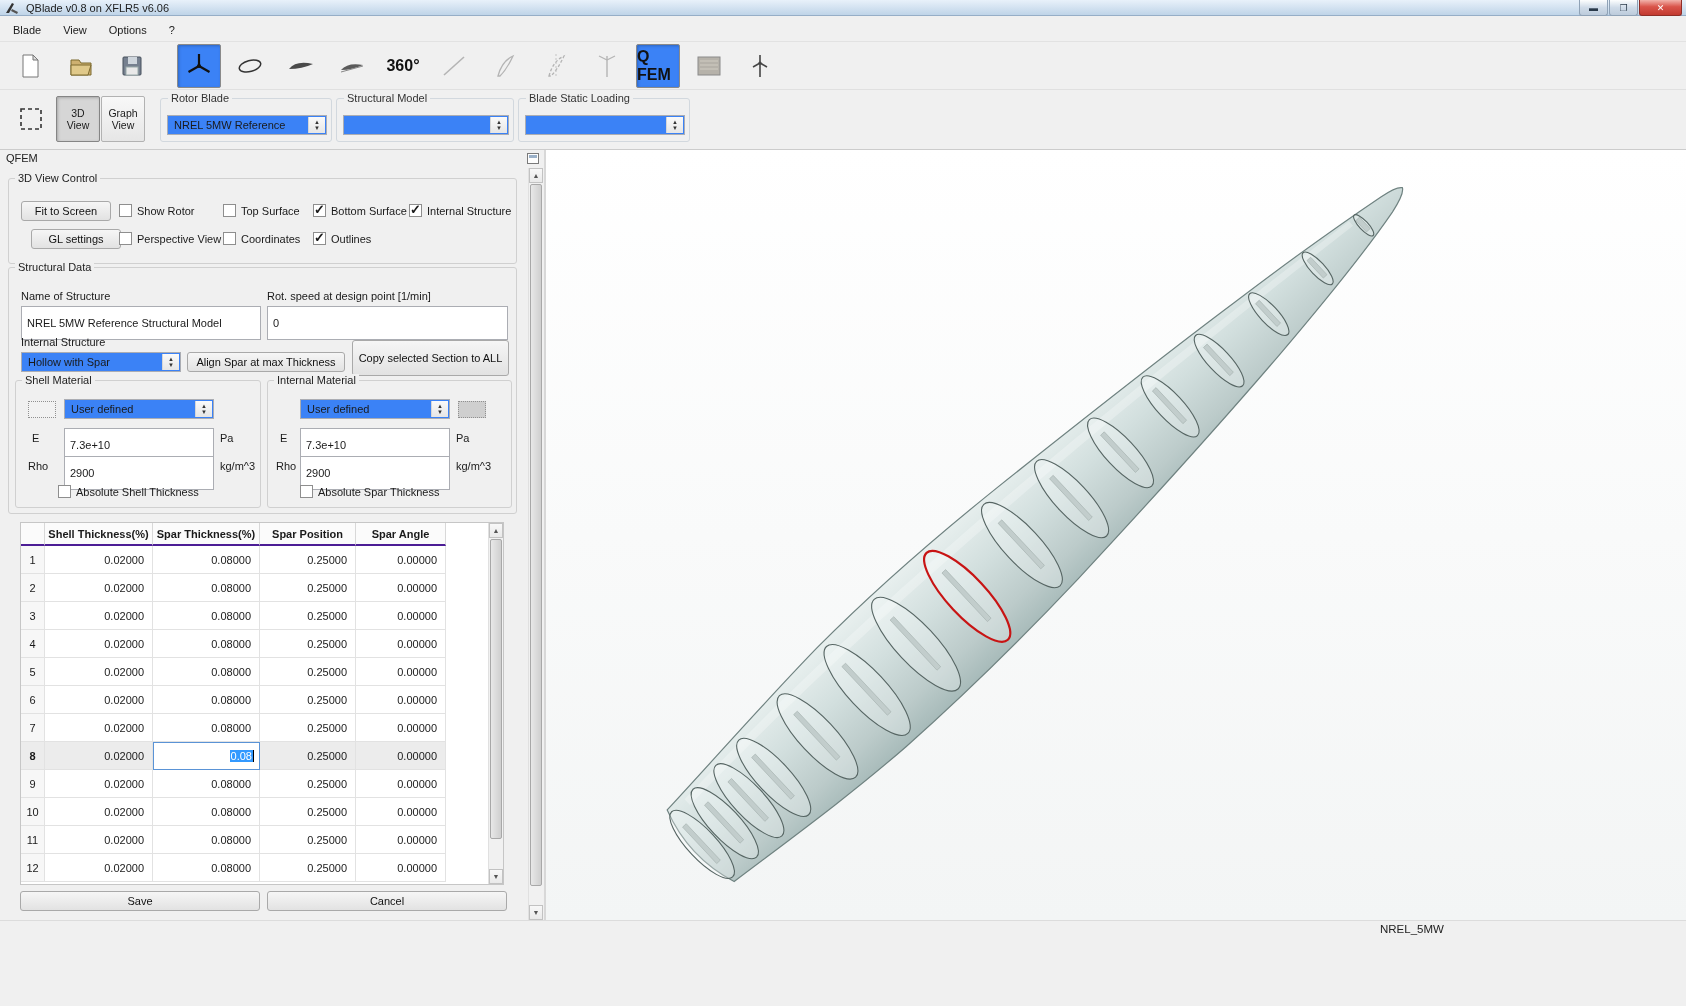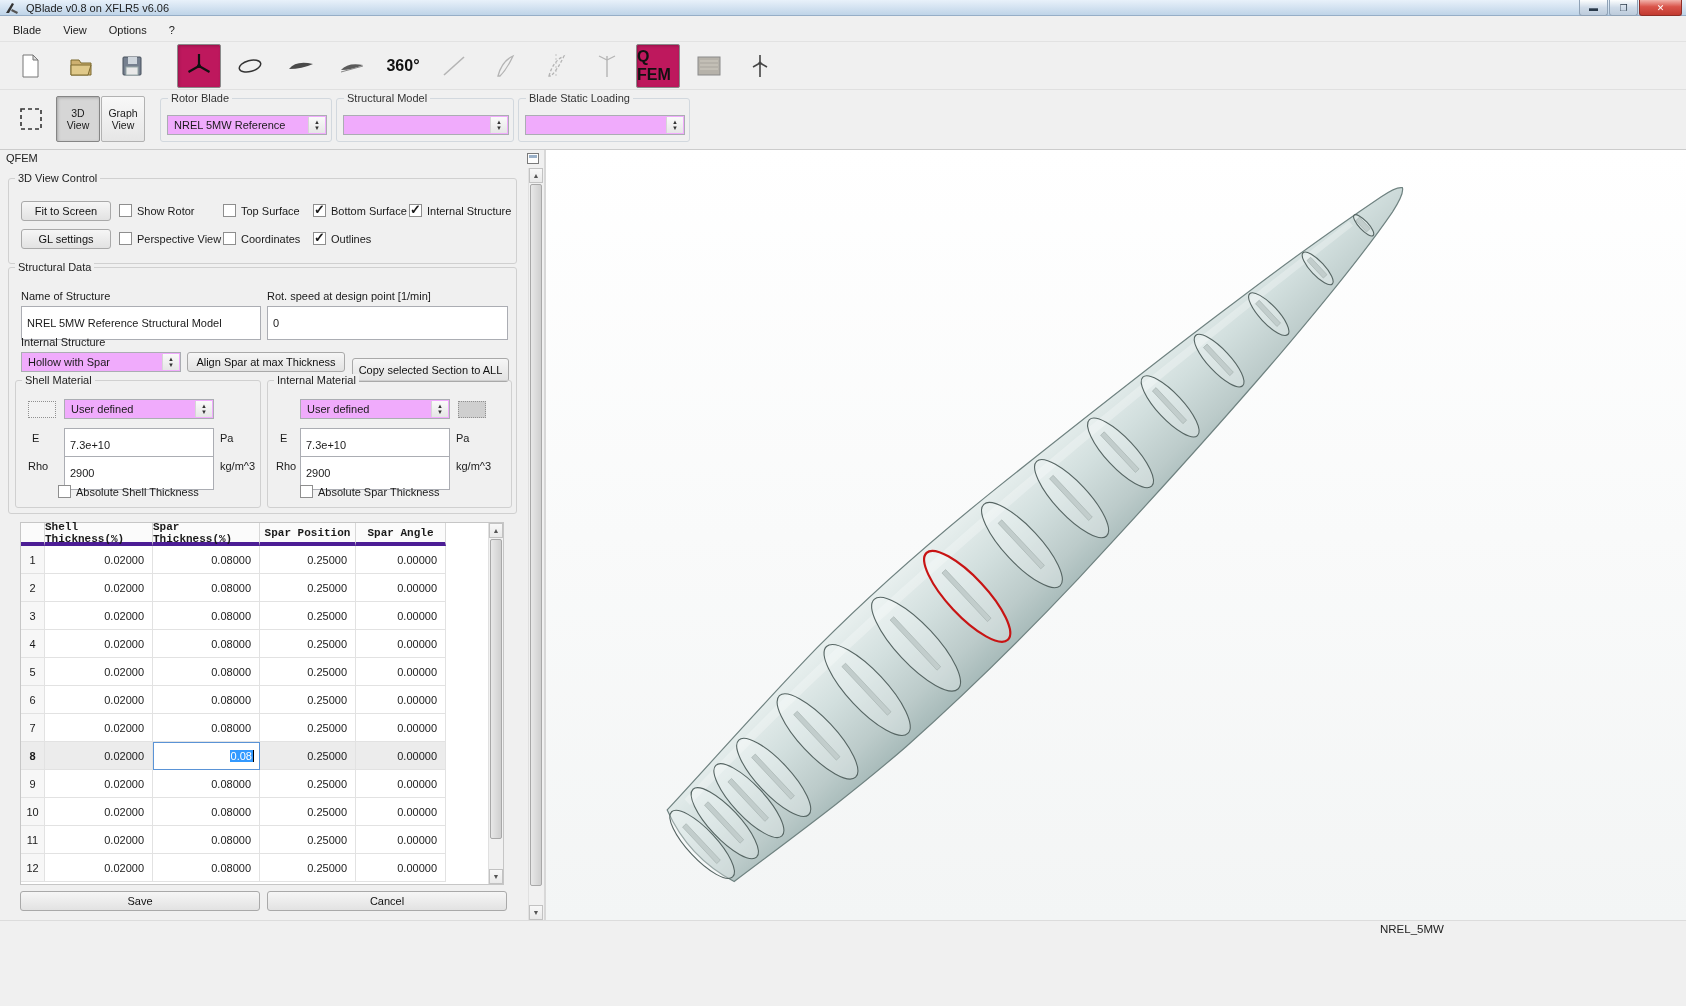"Q FEM" .tbtn.pressed { background: #be185d -> #3b82f6 }
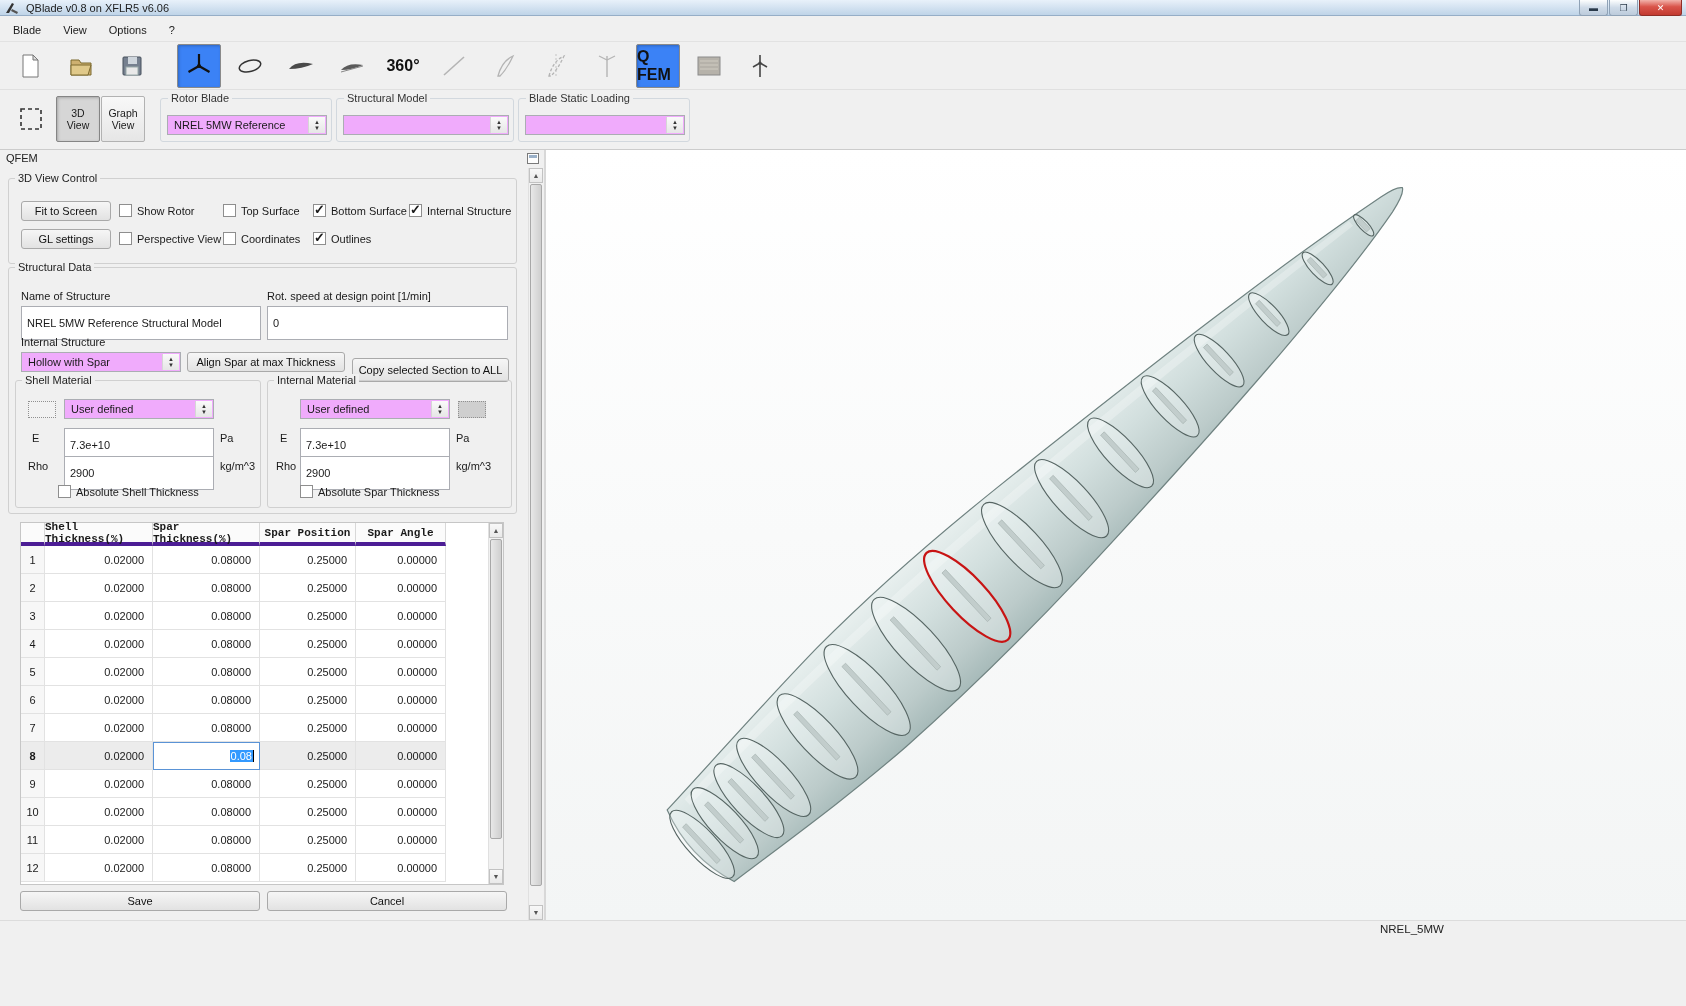"NREL 5MW Reference" .combo { background: #f0abfc -> #3b82f6 }
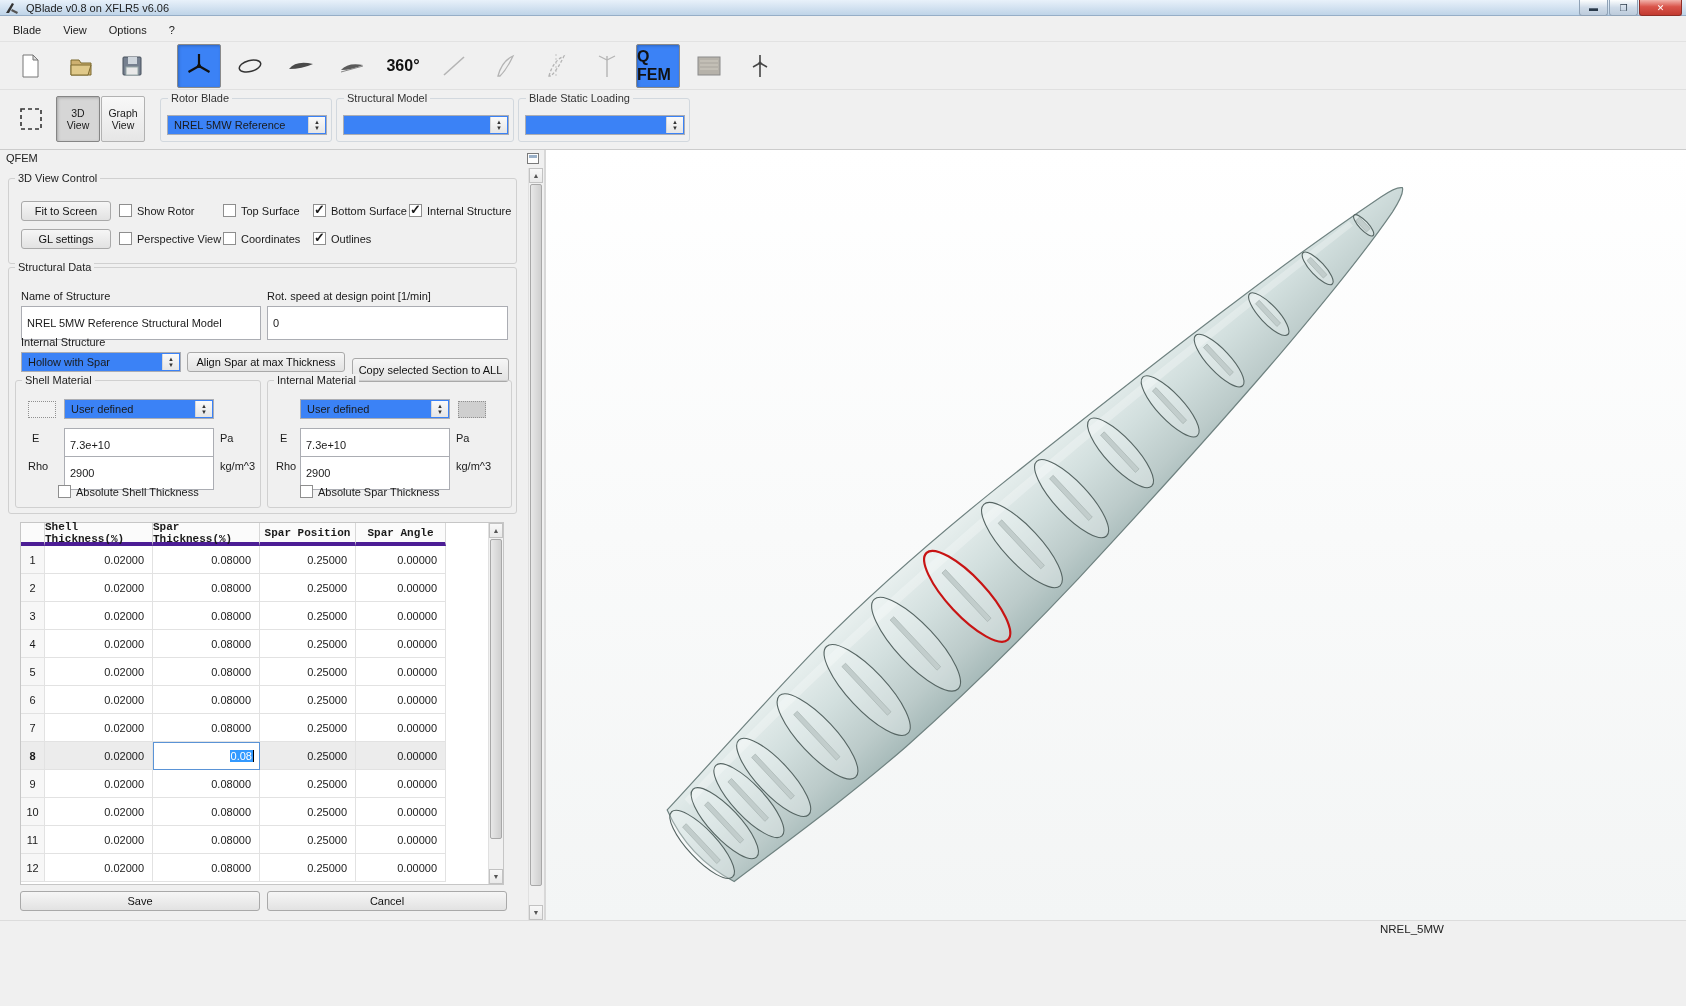"GL settings" div.btn { left: 12px -> 22px }
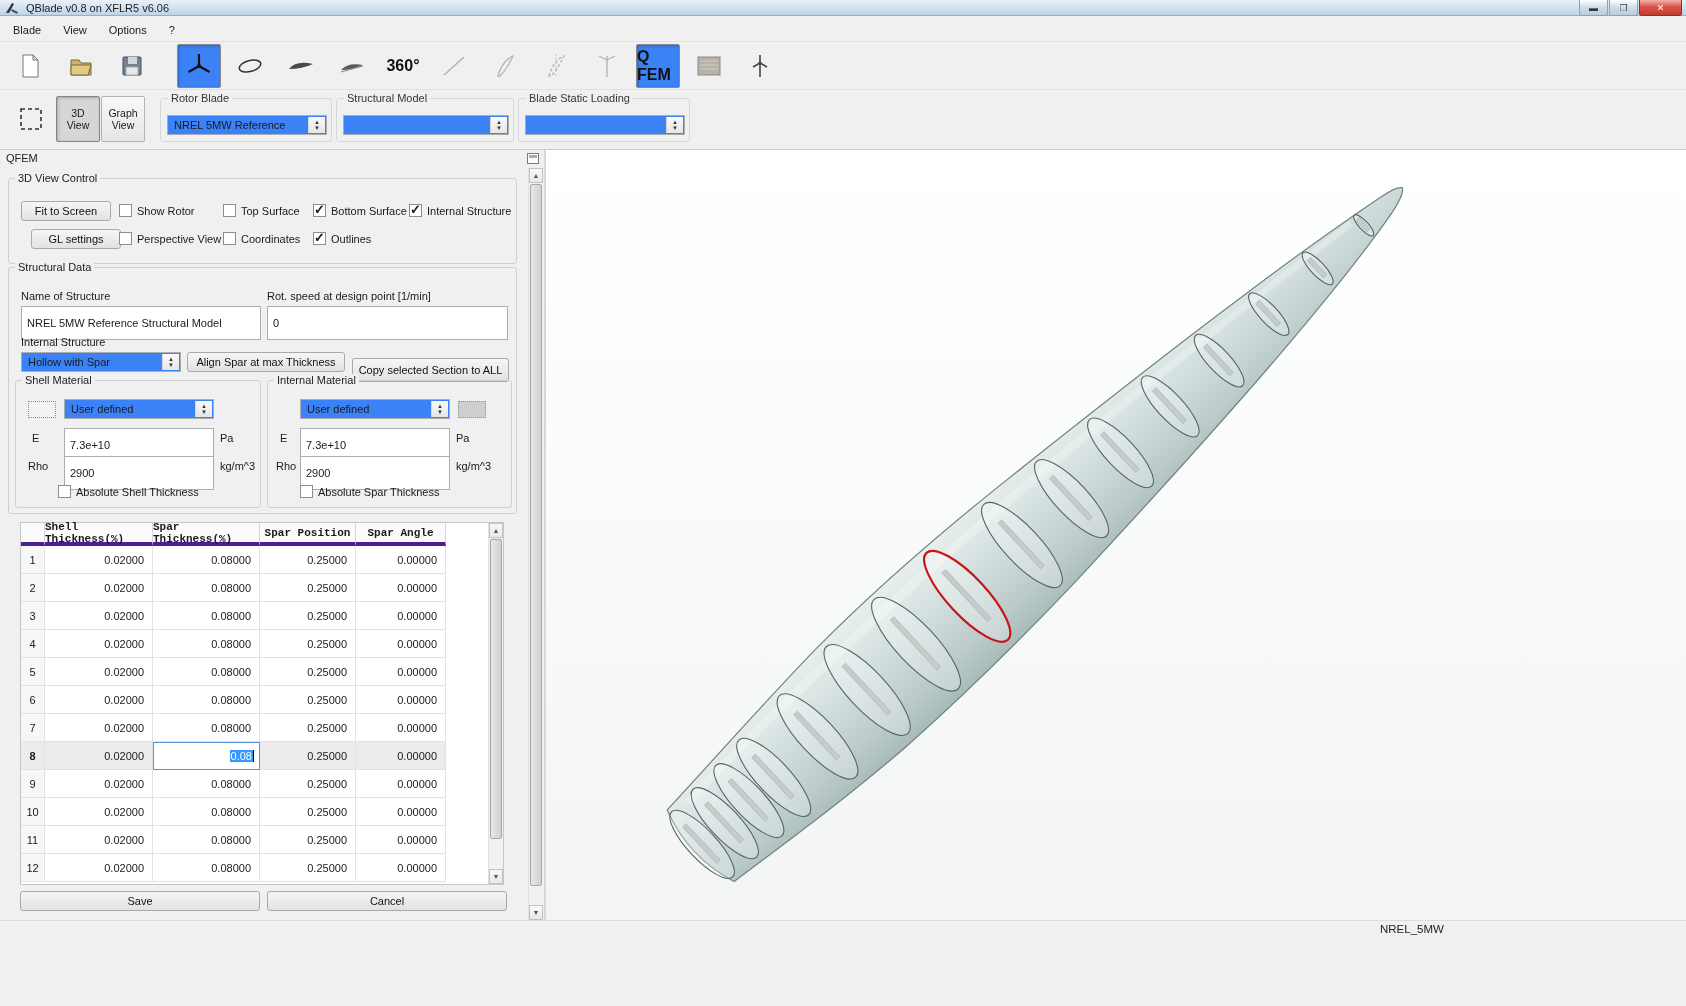"Copy selected Section to ALL" div.btn { height: 24px -> 36px; top: 90px -> 72px }
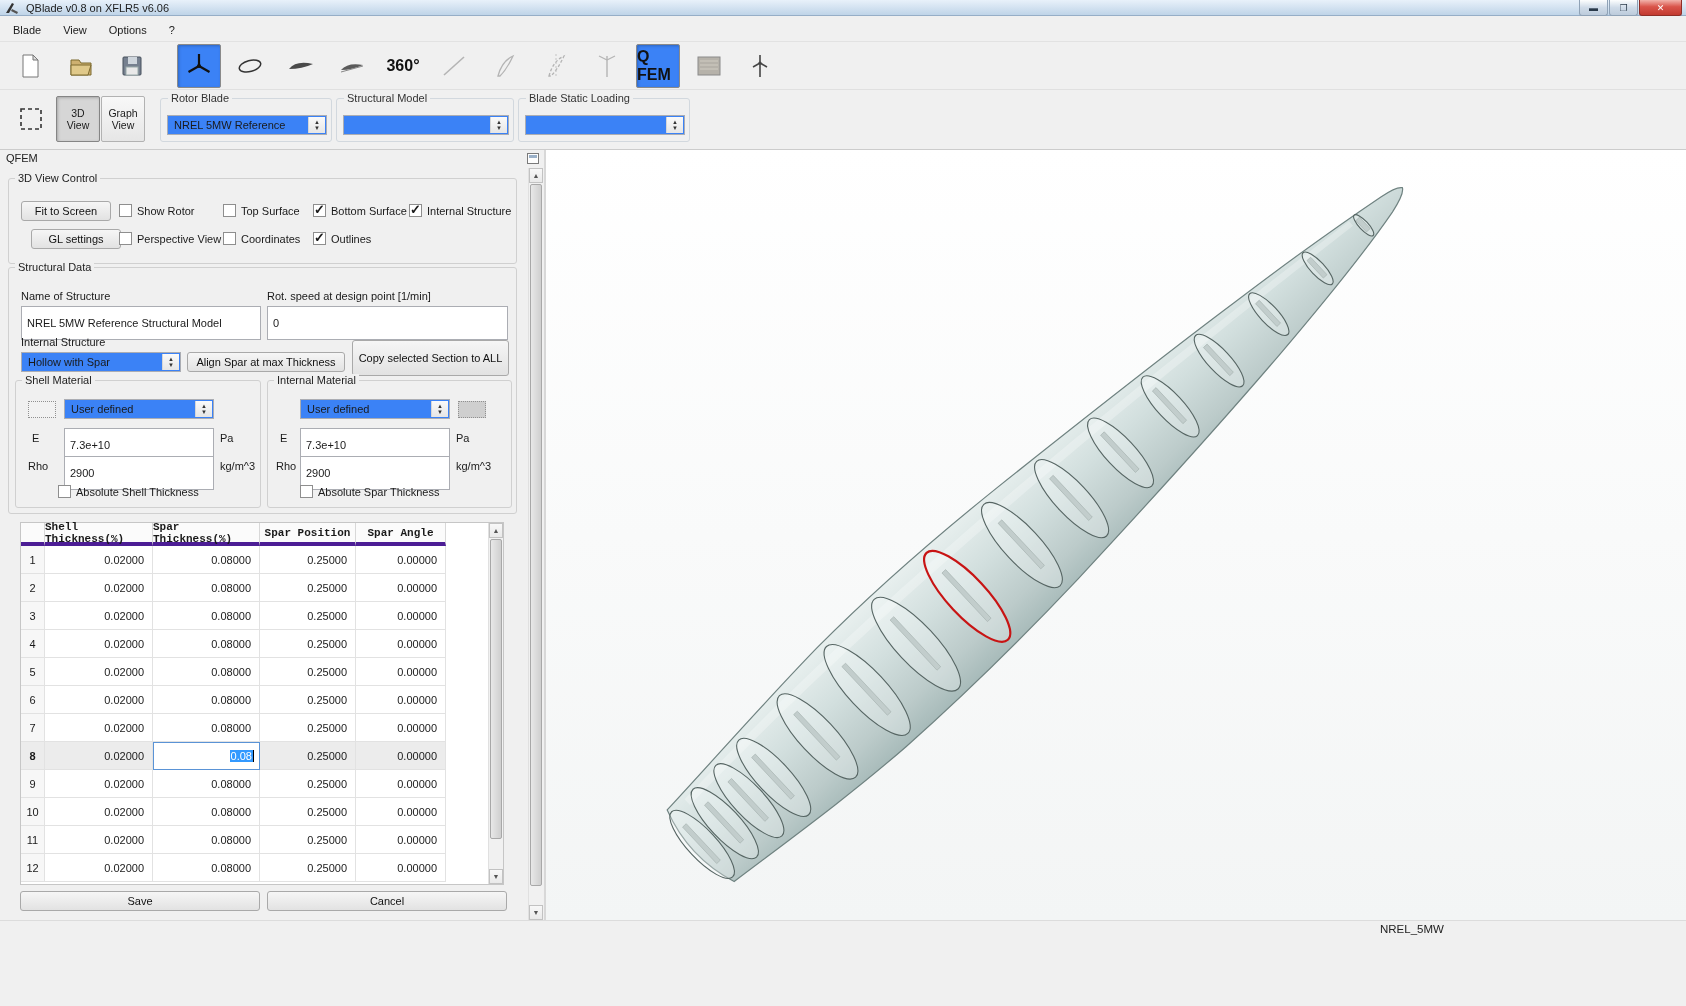"Shell Thickness(%)" .thead > div { border-bottom: 4px solid #4c1d95 -> 2px solid #4c1d95; font-family: Liberation Mono, monospace -> none }
